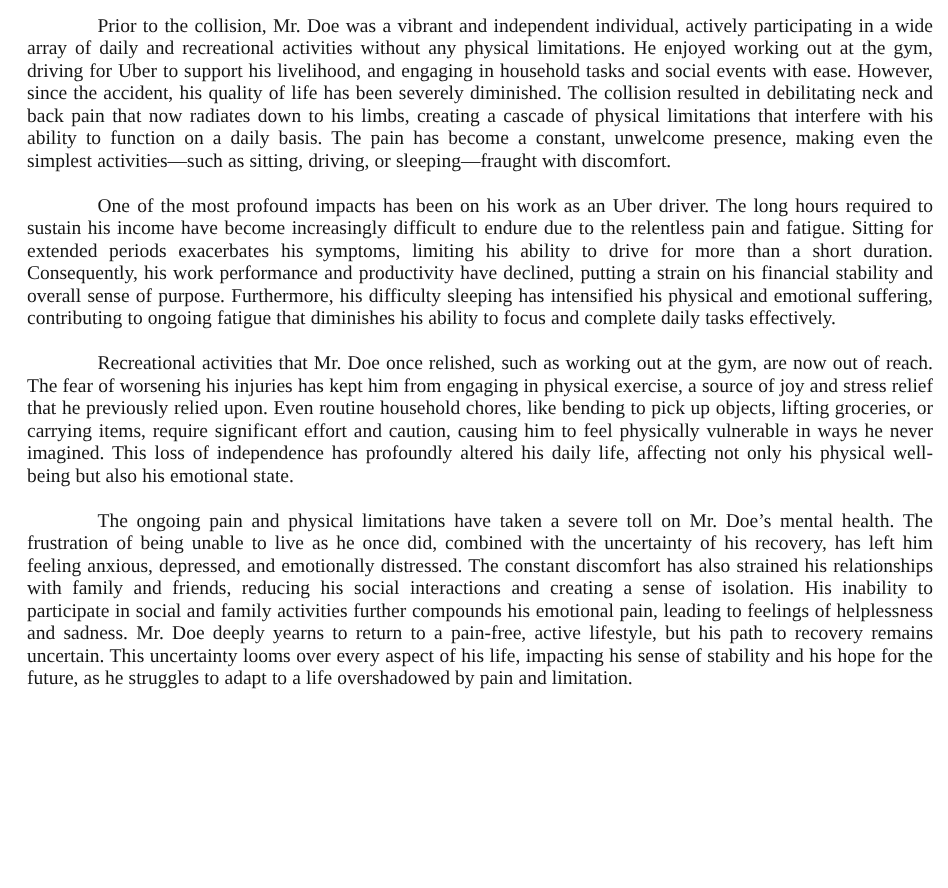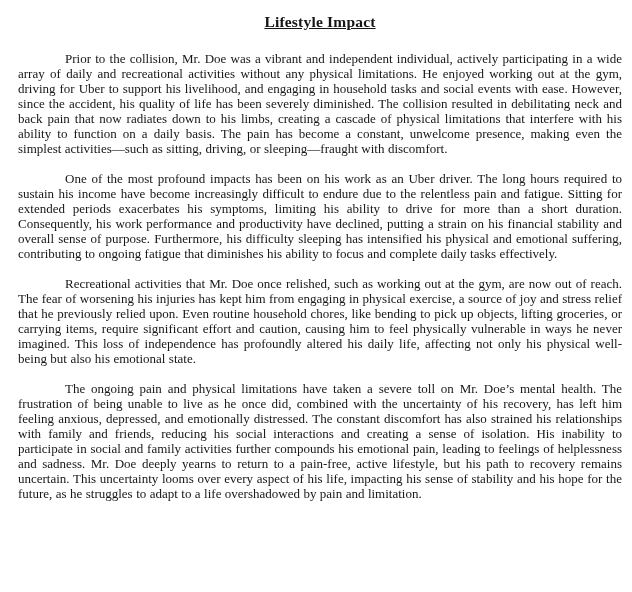"Lifestyle Impact" h1.doc-title { html: <h1>Lifestyle Impact</h1> -> none }
